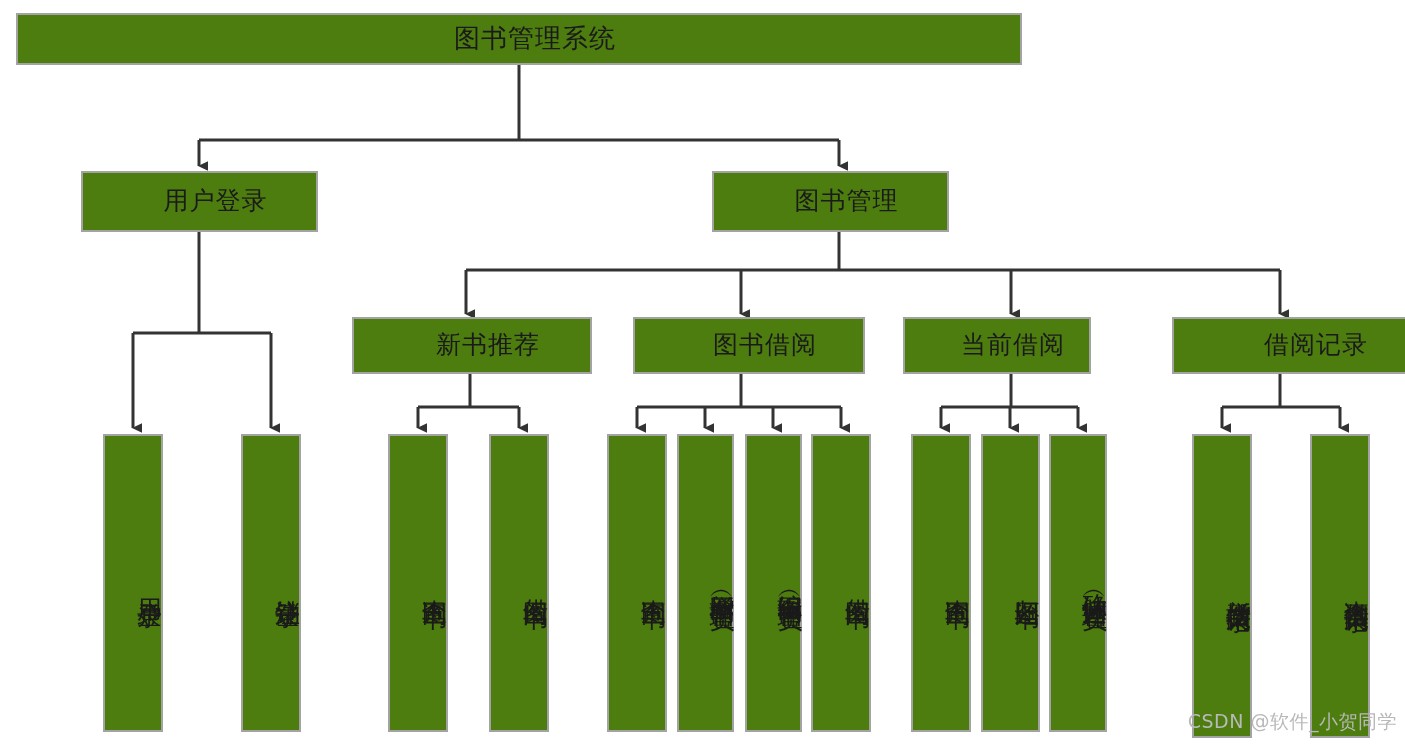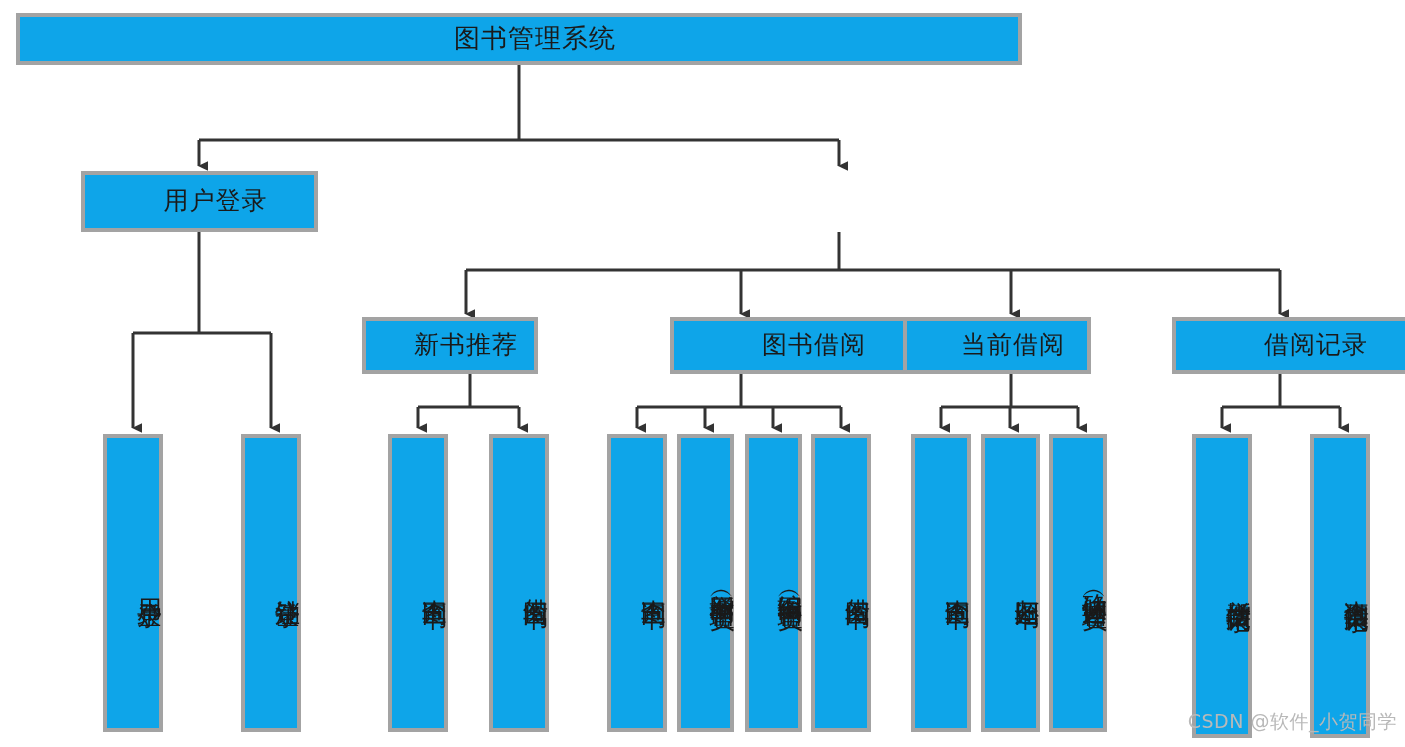"图书管理系统" .node { background: #0ea5e9 -> #4d7c0f; border: 4px solid #a3a3a3 -> 2px solid #a3a3a3 }
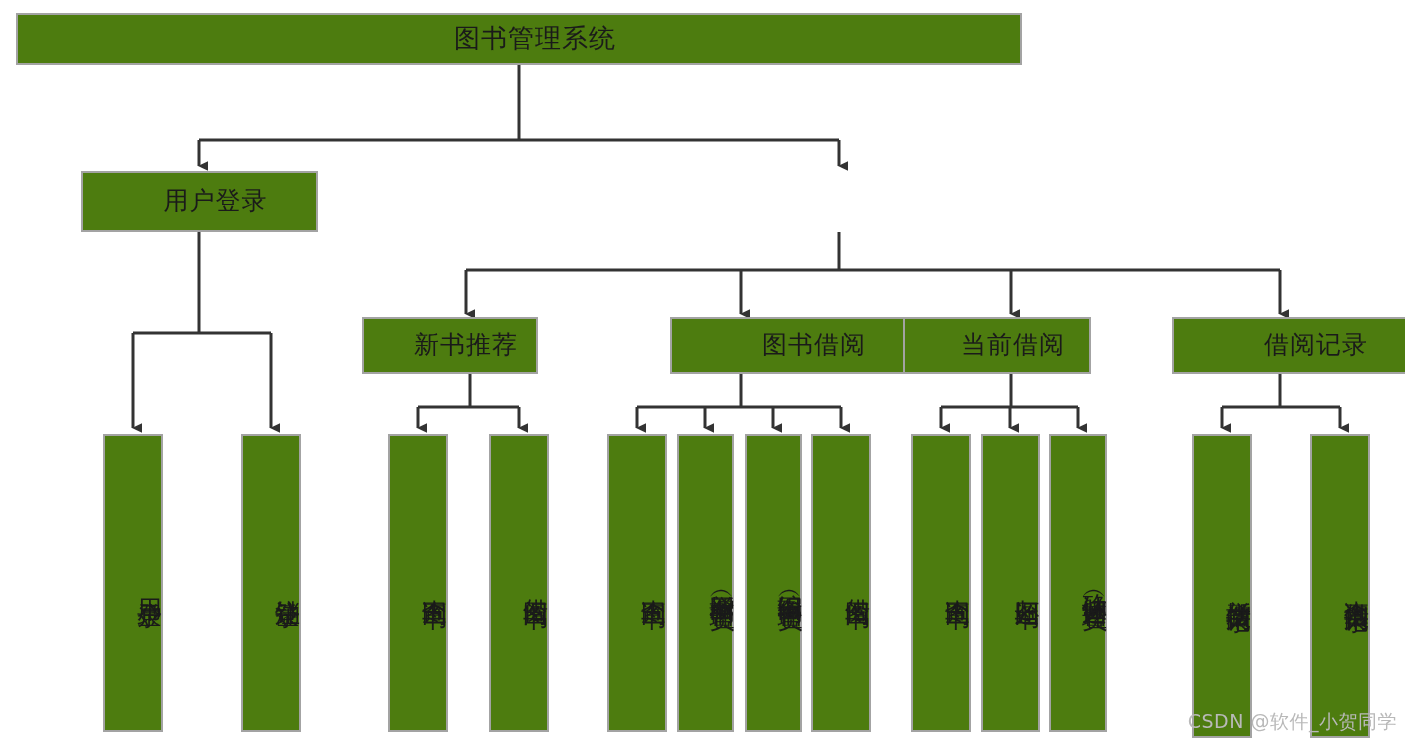"图书管理" div.node { html: none -> <div> <span>图书管理</span> </div> }
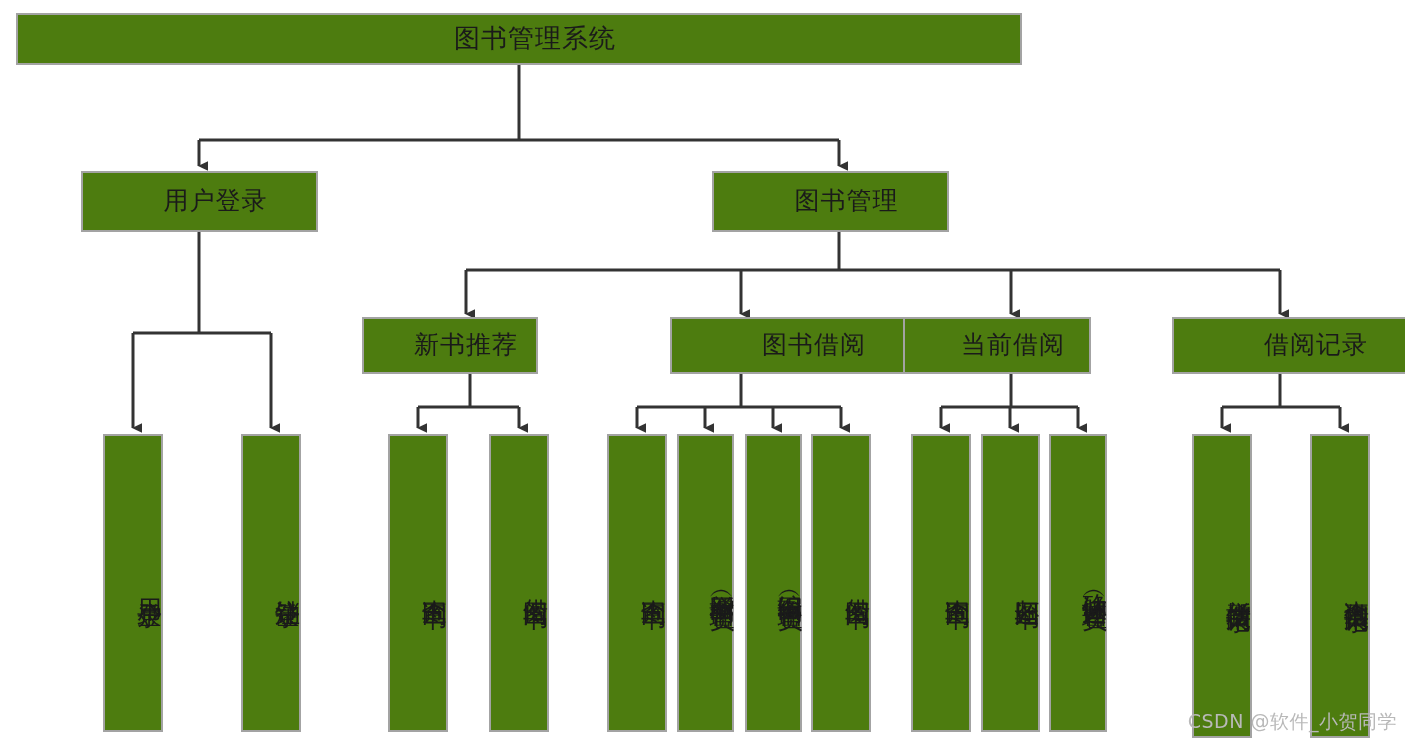"新书推荐" div.node { left: 362px -> 352px; width: 176px -> 240px }
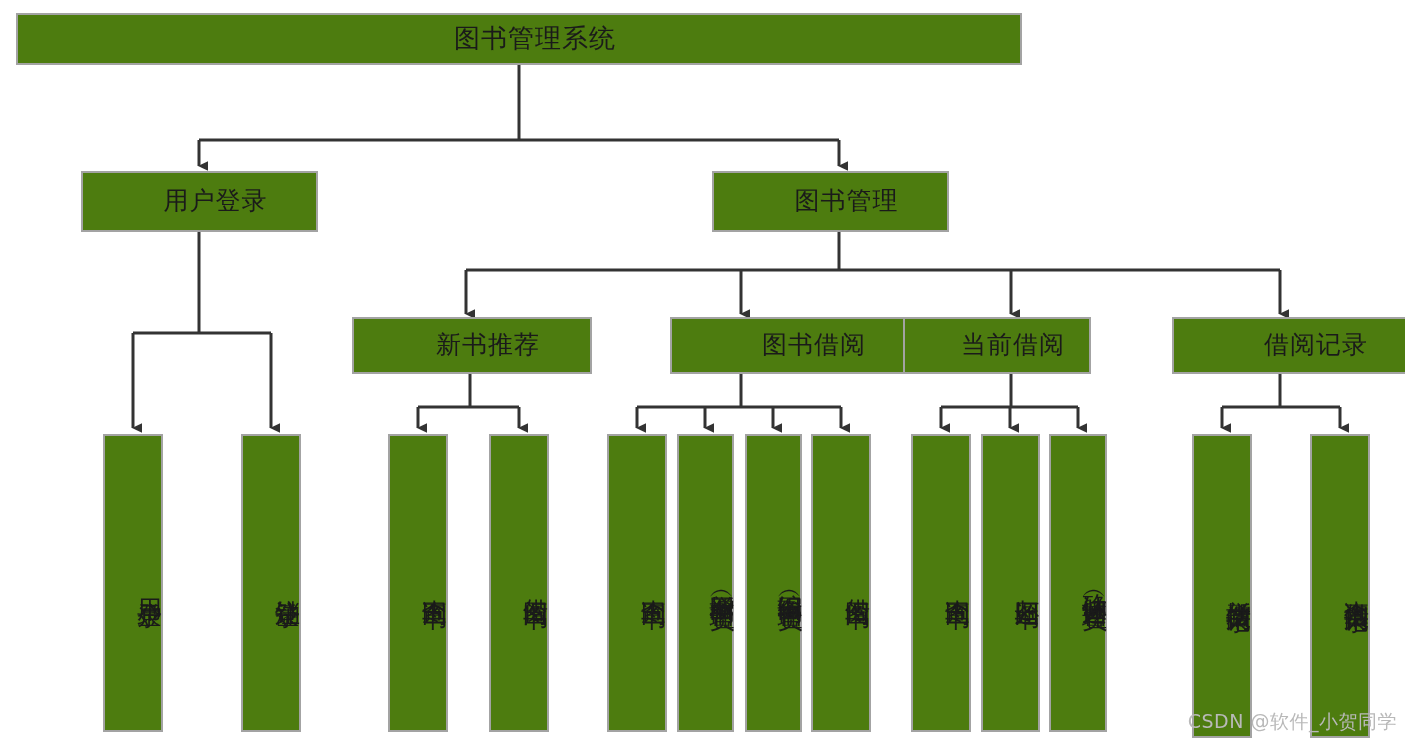"图书借阅" div.node { left: 670px -> 633px; width: 256px -> 232px }
